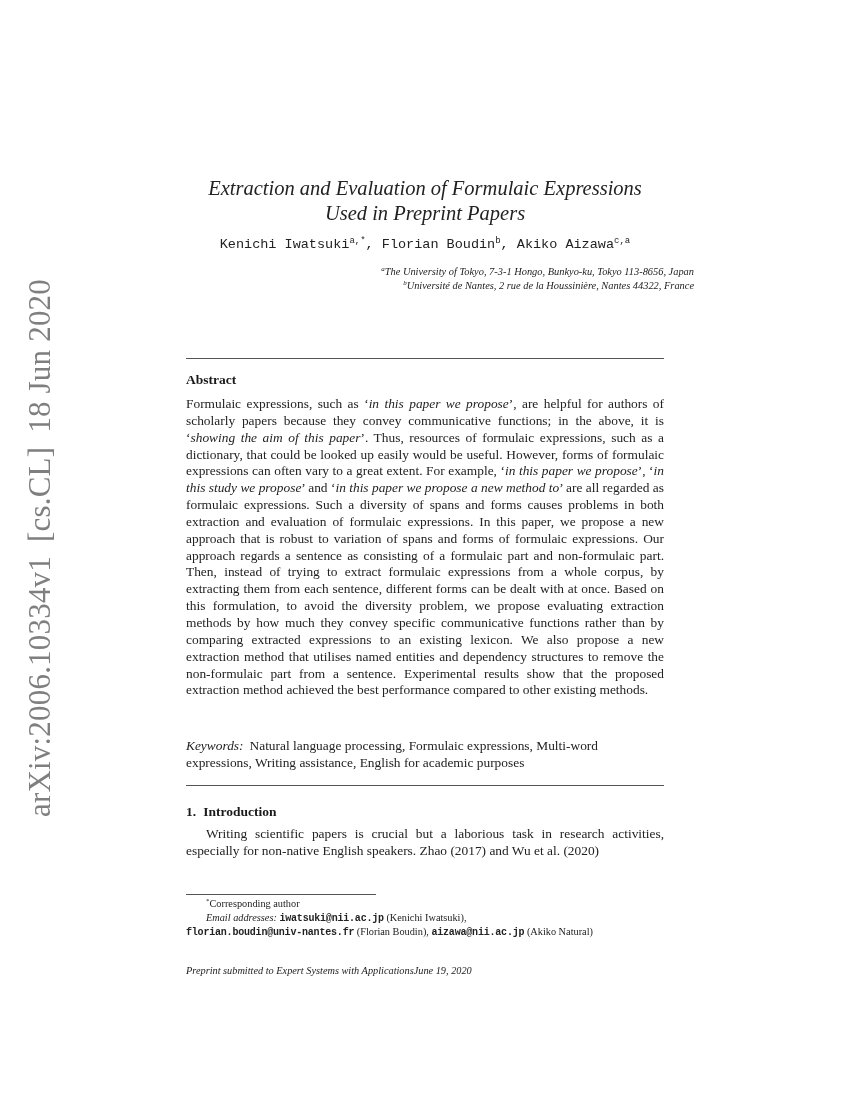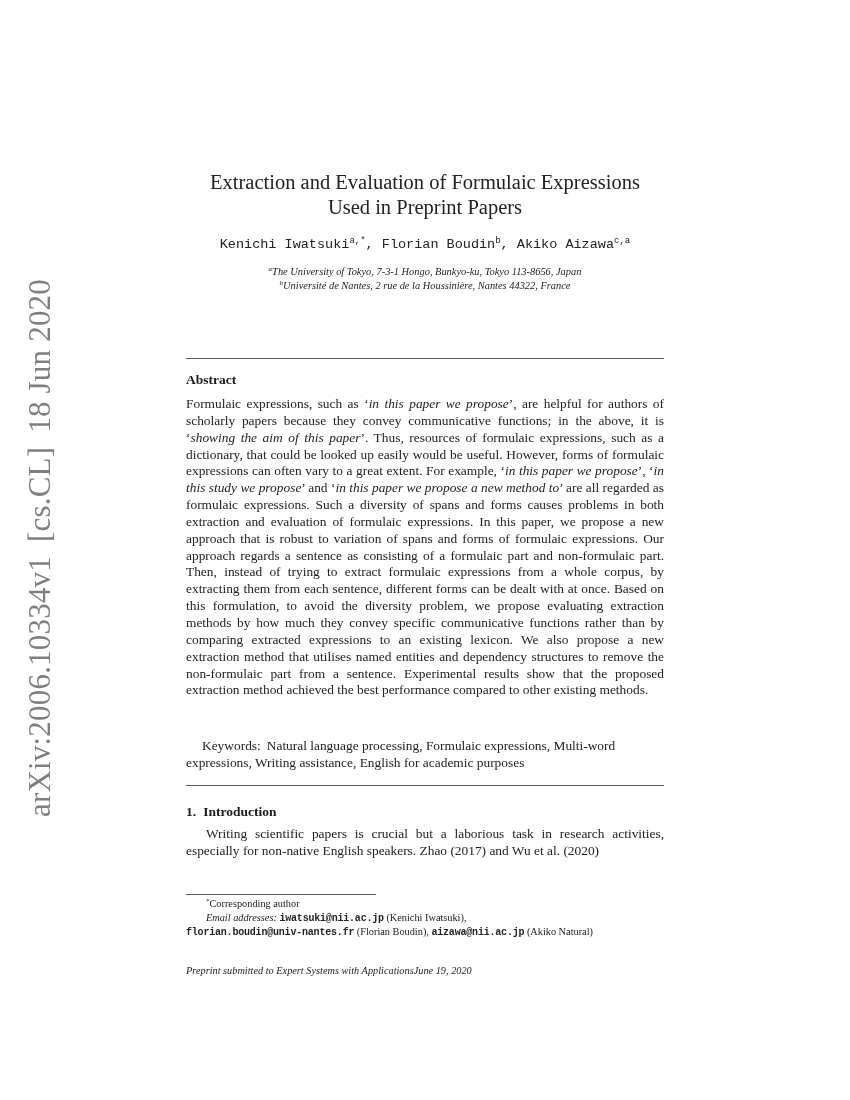"Extraction and Evaluation of Formulaic" .title { font-style: none -> italic; top: 170px -> 176px }
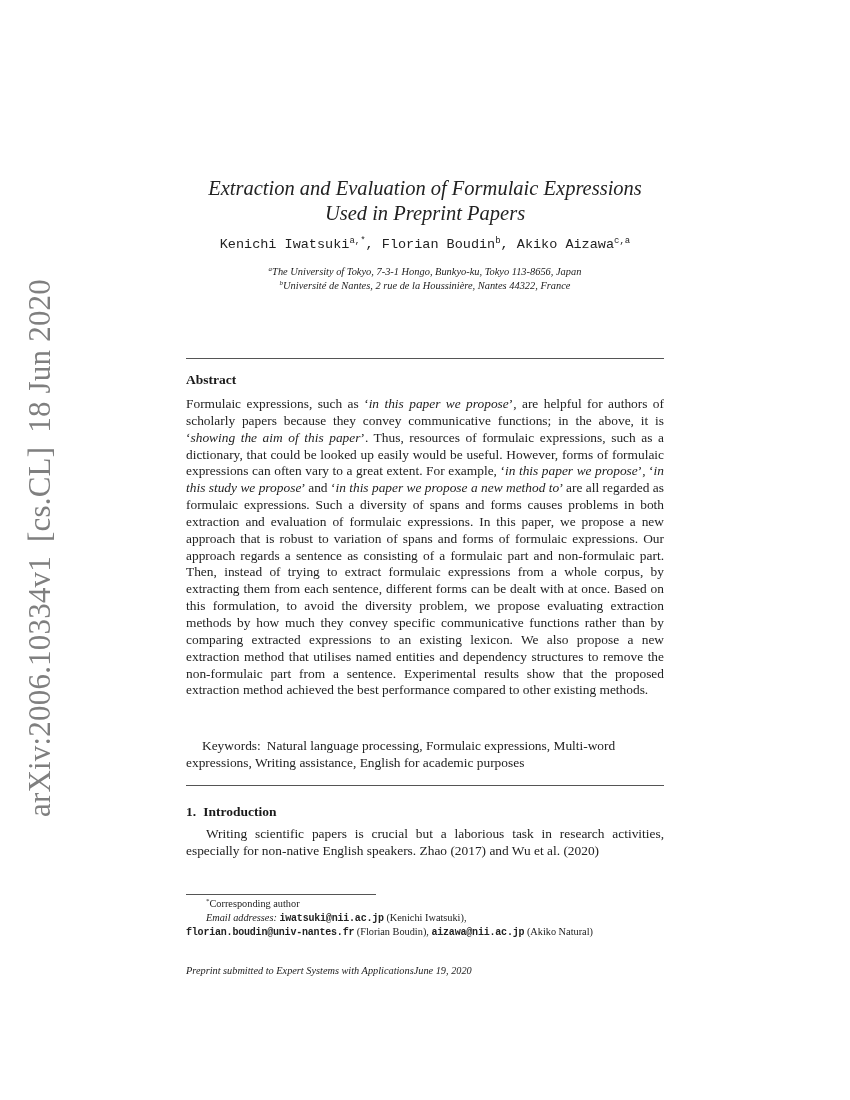"aThe University of Tokyo, 7-3-1" .affils { text-align: center -> right }
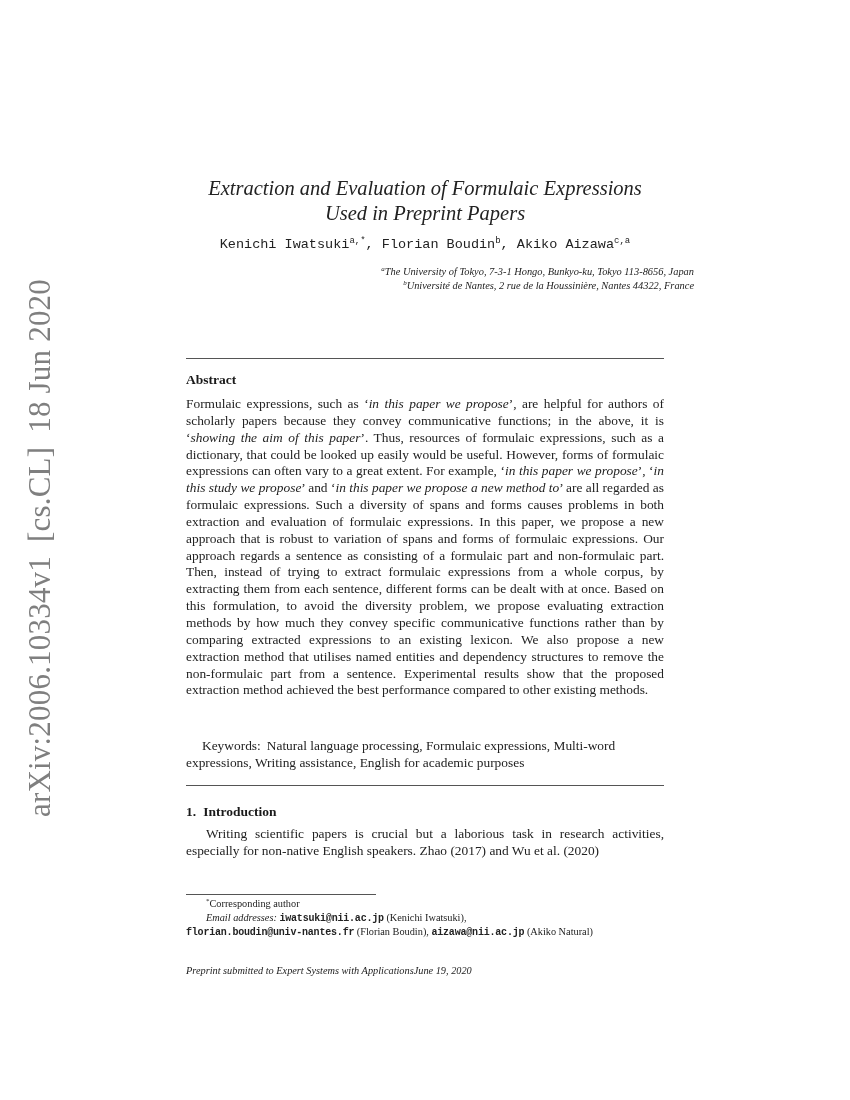"Keywords:" .keywords .kw-label { font-style: none -> italic; margin-left: 16px -> none }
